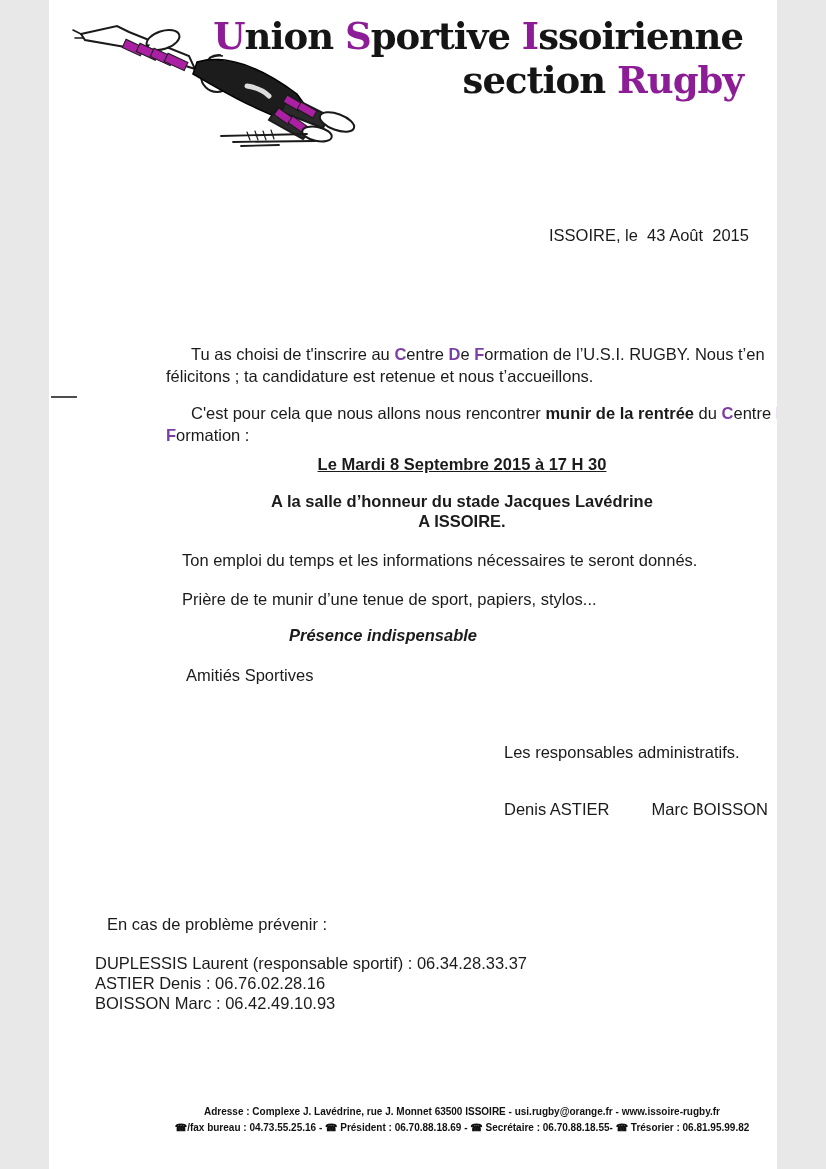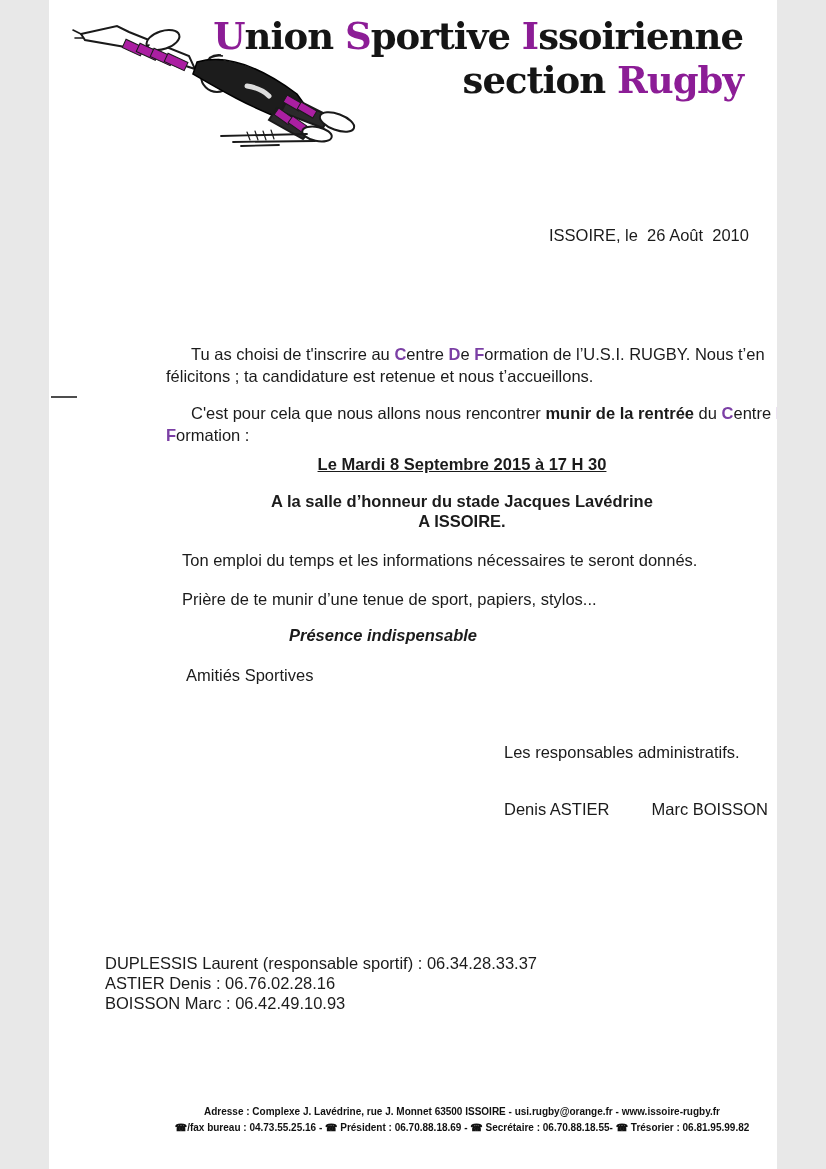"ISSOIRE, le 26 Août 2010" div.abs { text: 26 Août  2010 -> 43 Août  2015 }
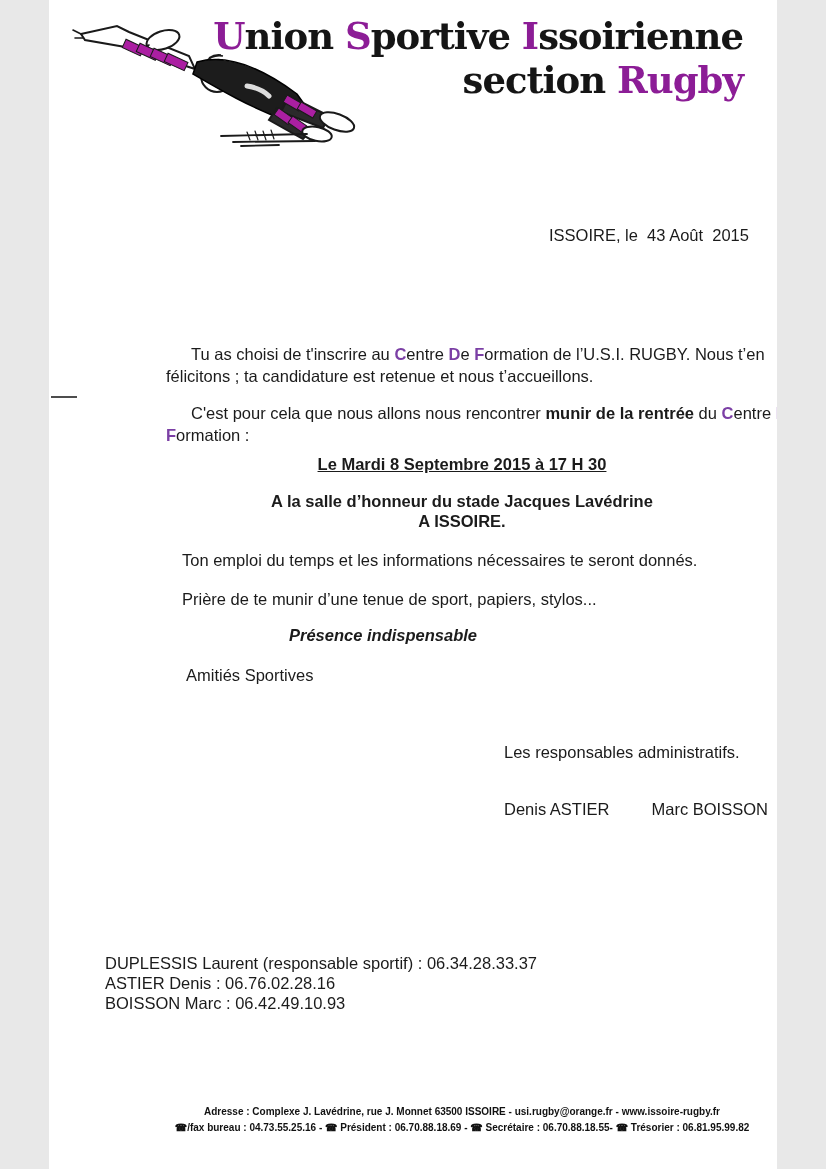"En cas de problème prévenir" div.abs { html: none -> <div>En cas de problème prévenir :</div> }
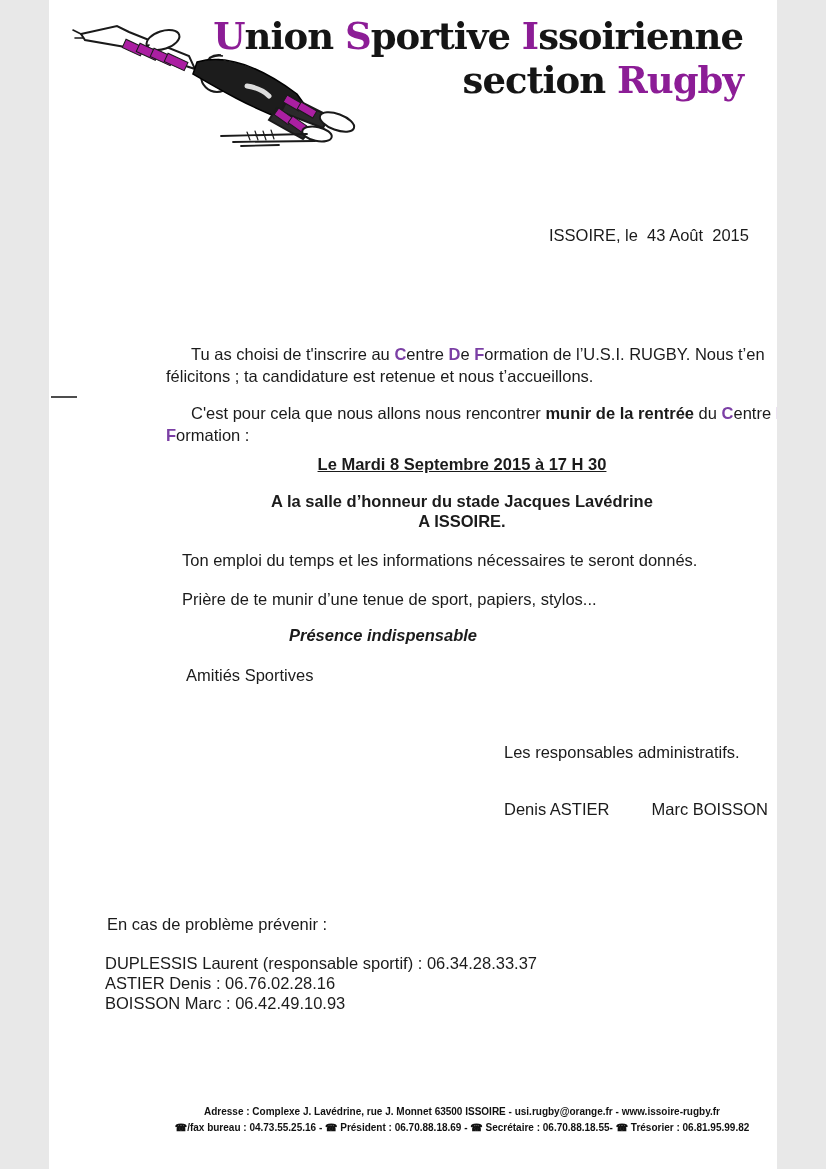"DUPLESSIS Laurent (responsable sportif)" div.abs { left: 56px -> 46px }
